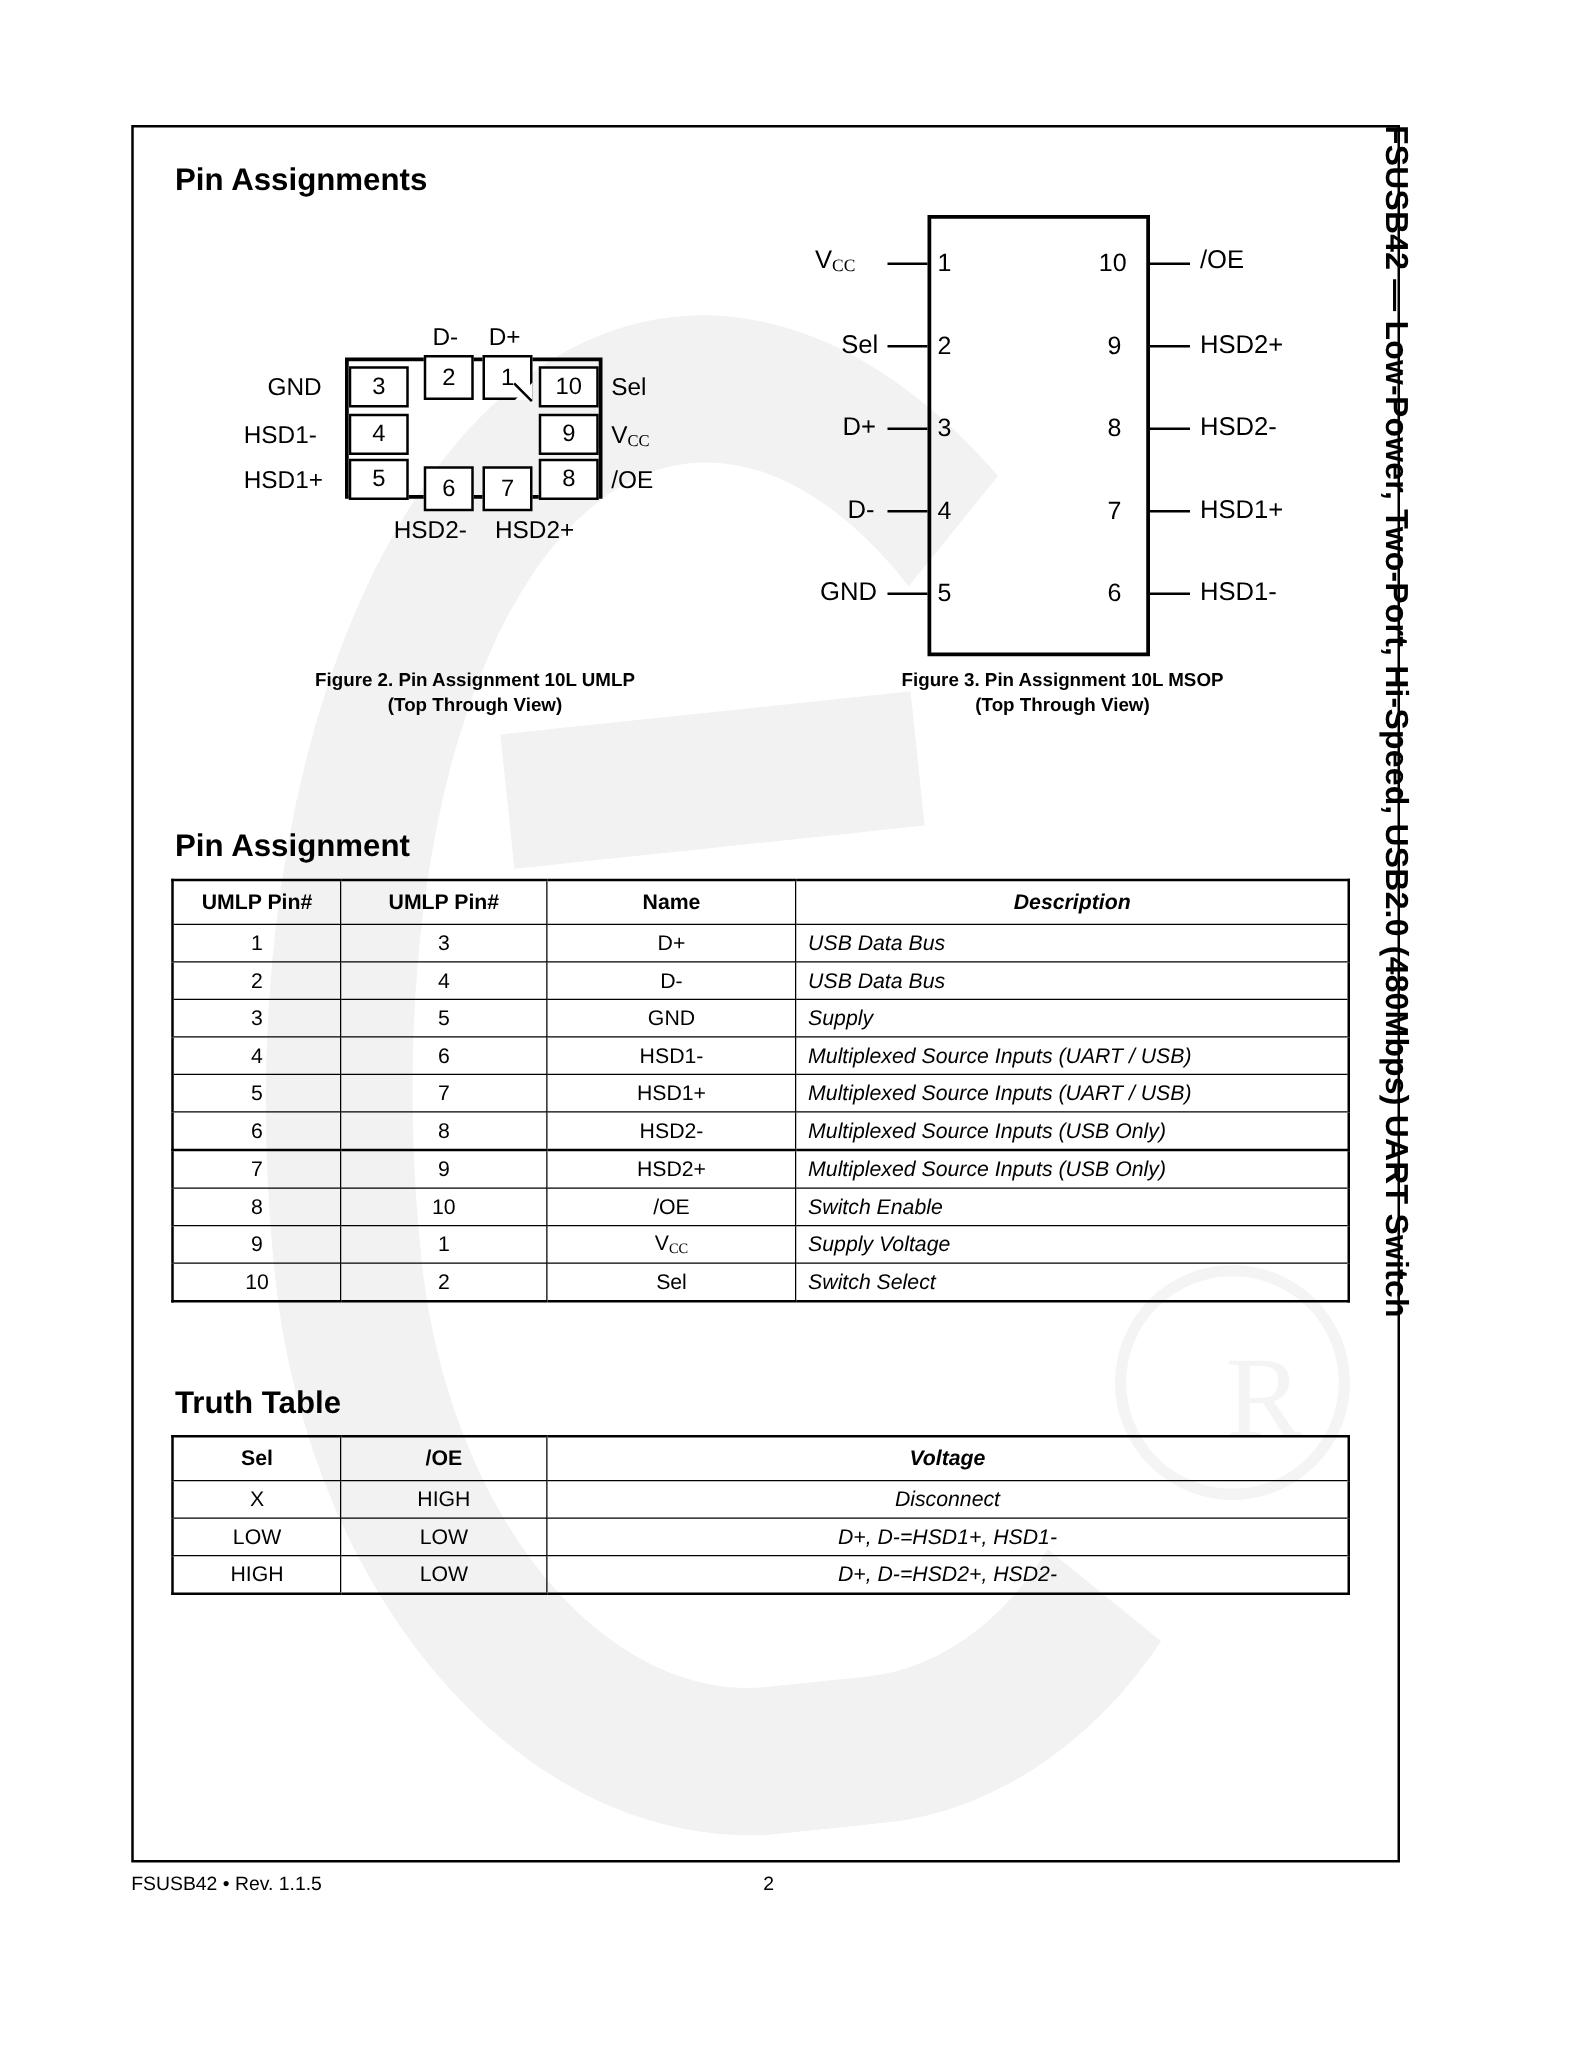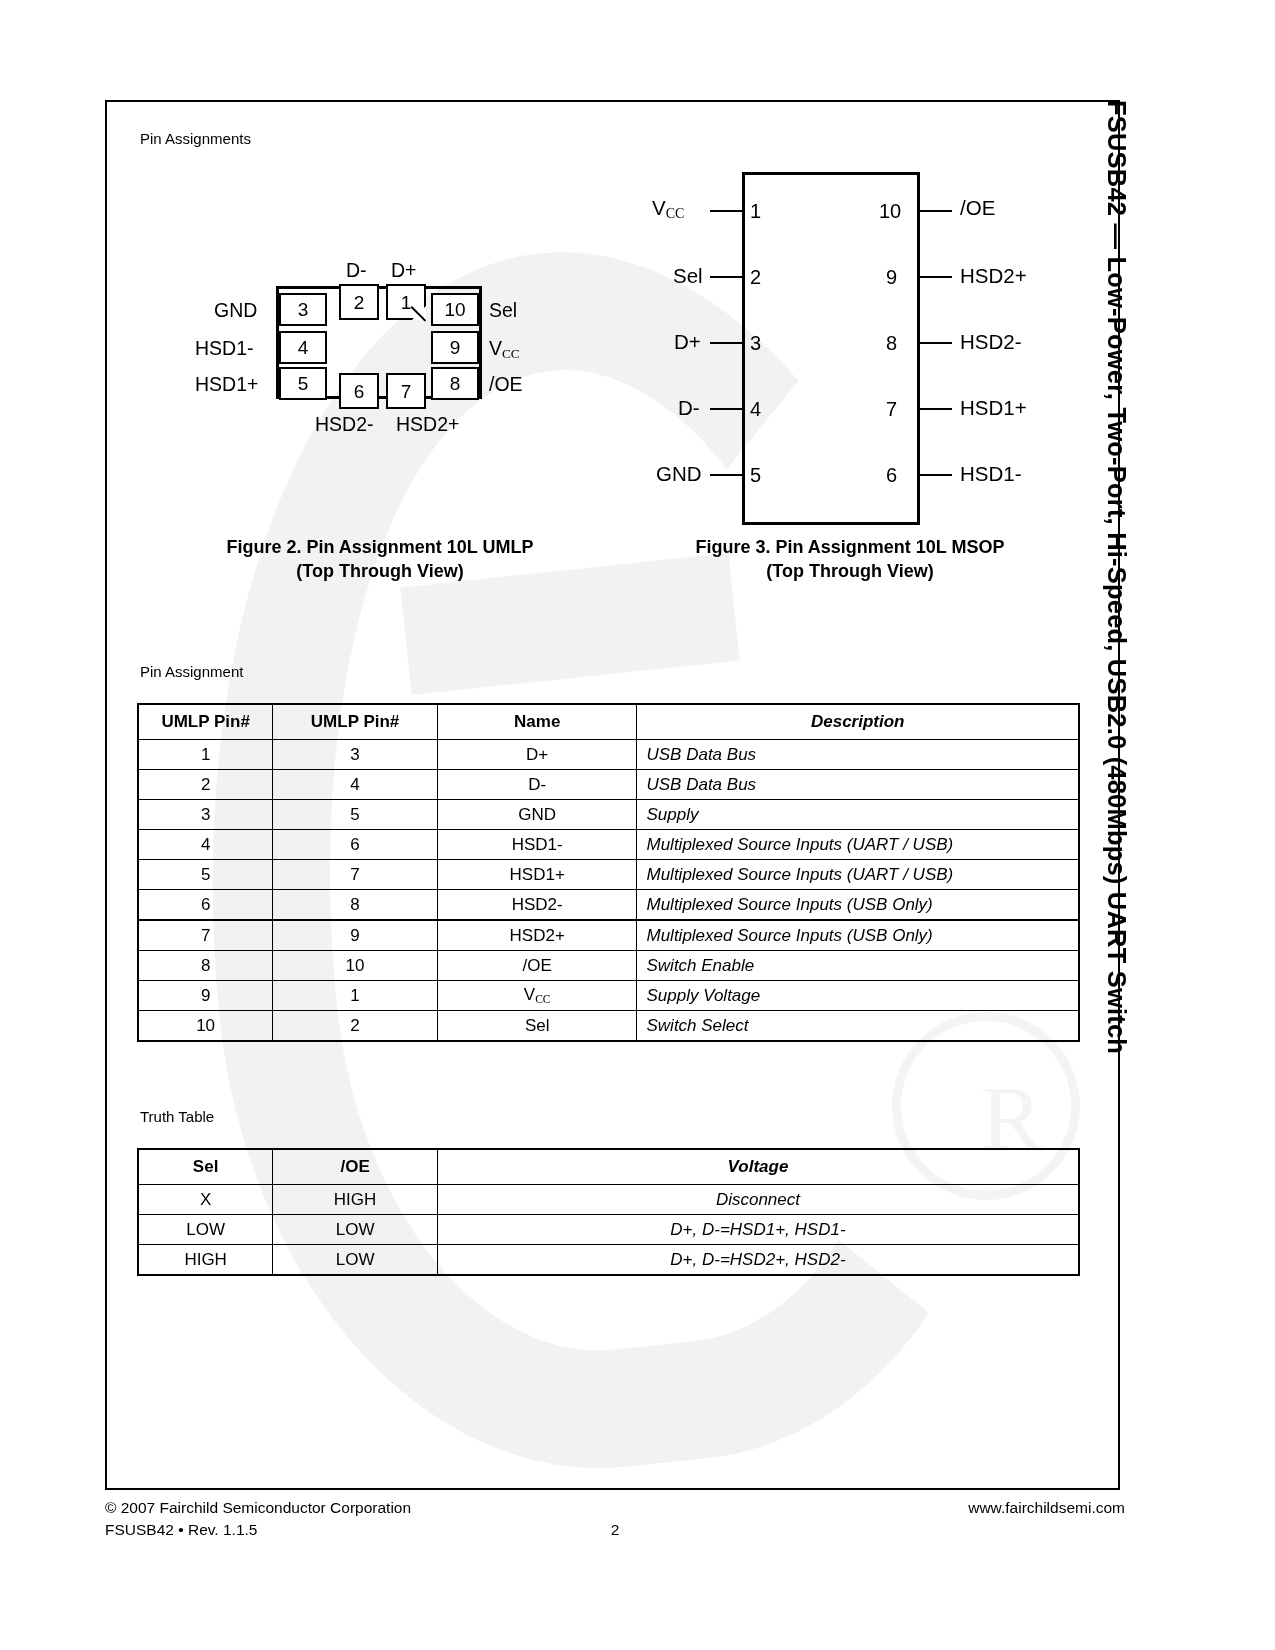"Pin Assignments" .section-heading { font-size: 15px -> 25px; font-weight: normal -> bold }
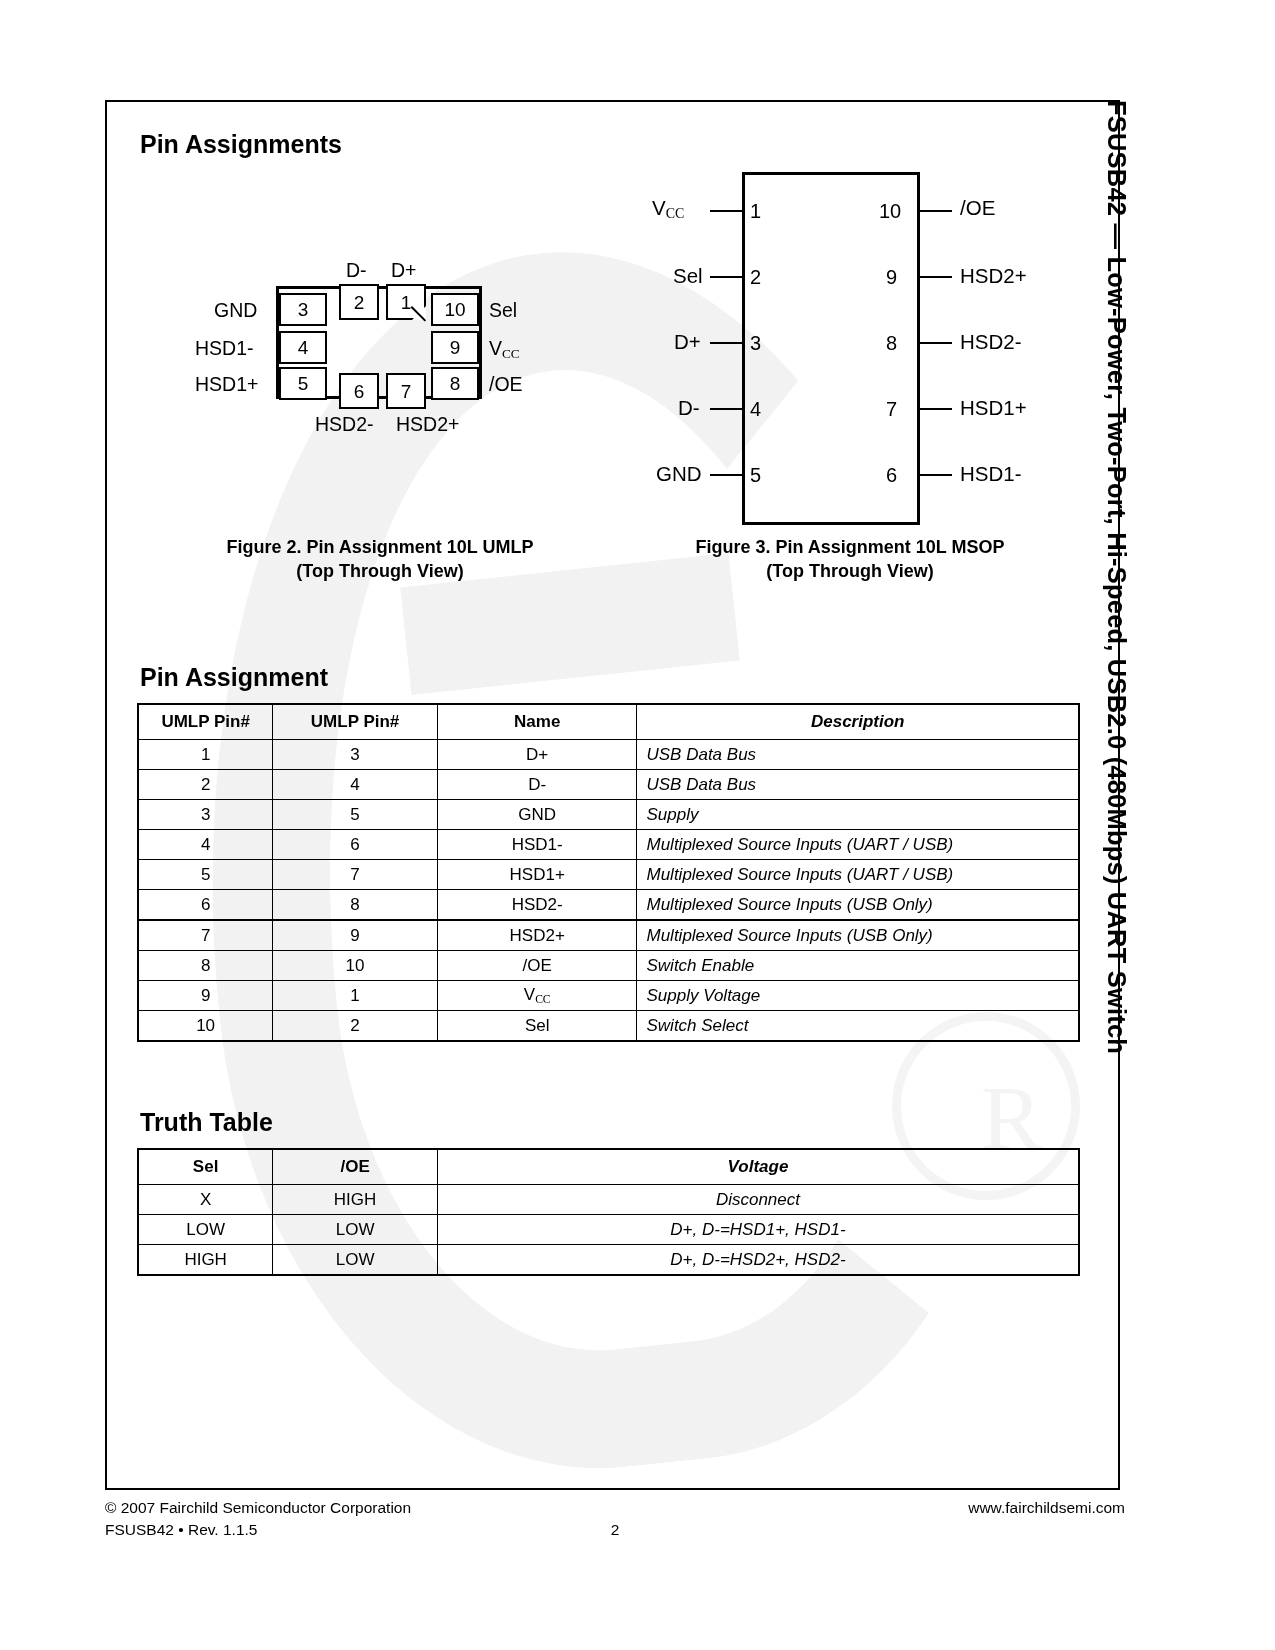"Figure 2. Pin Assignment 10L" .figcap { font-size: 18px -> 15px }
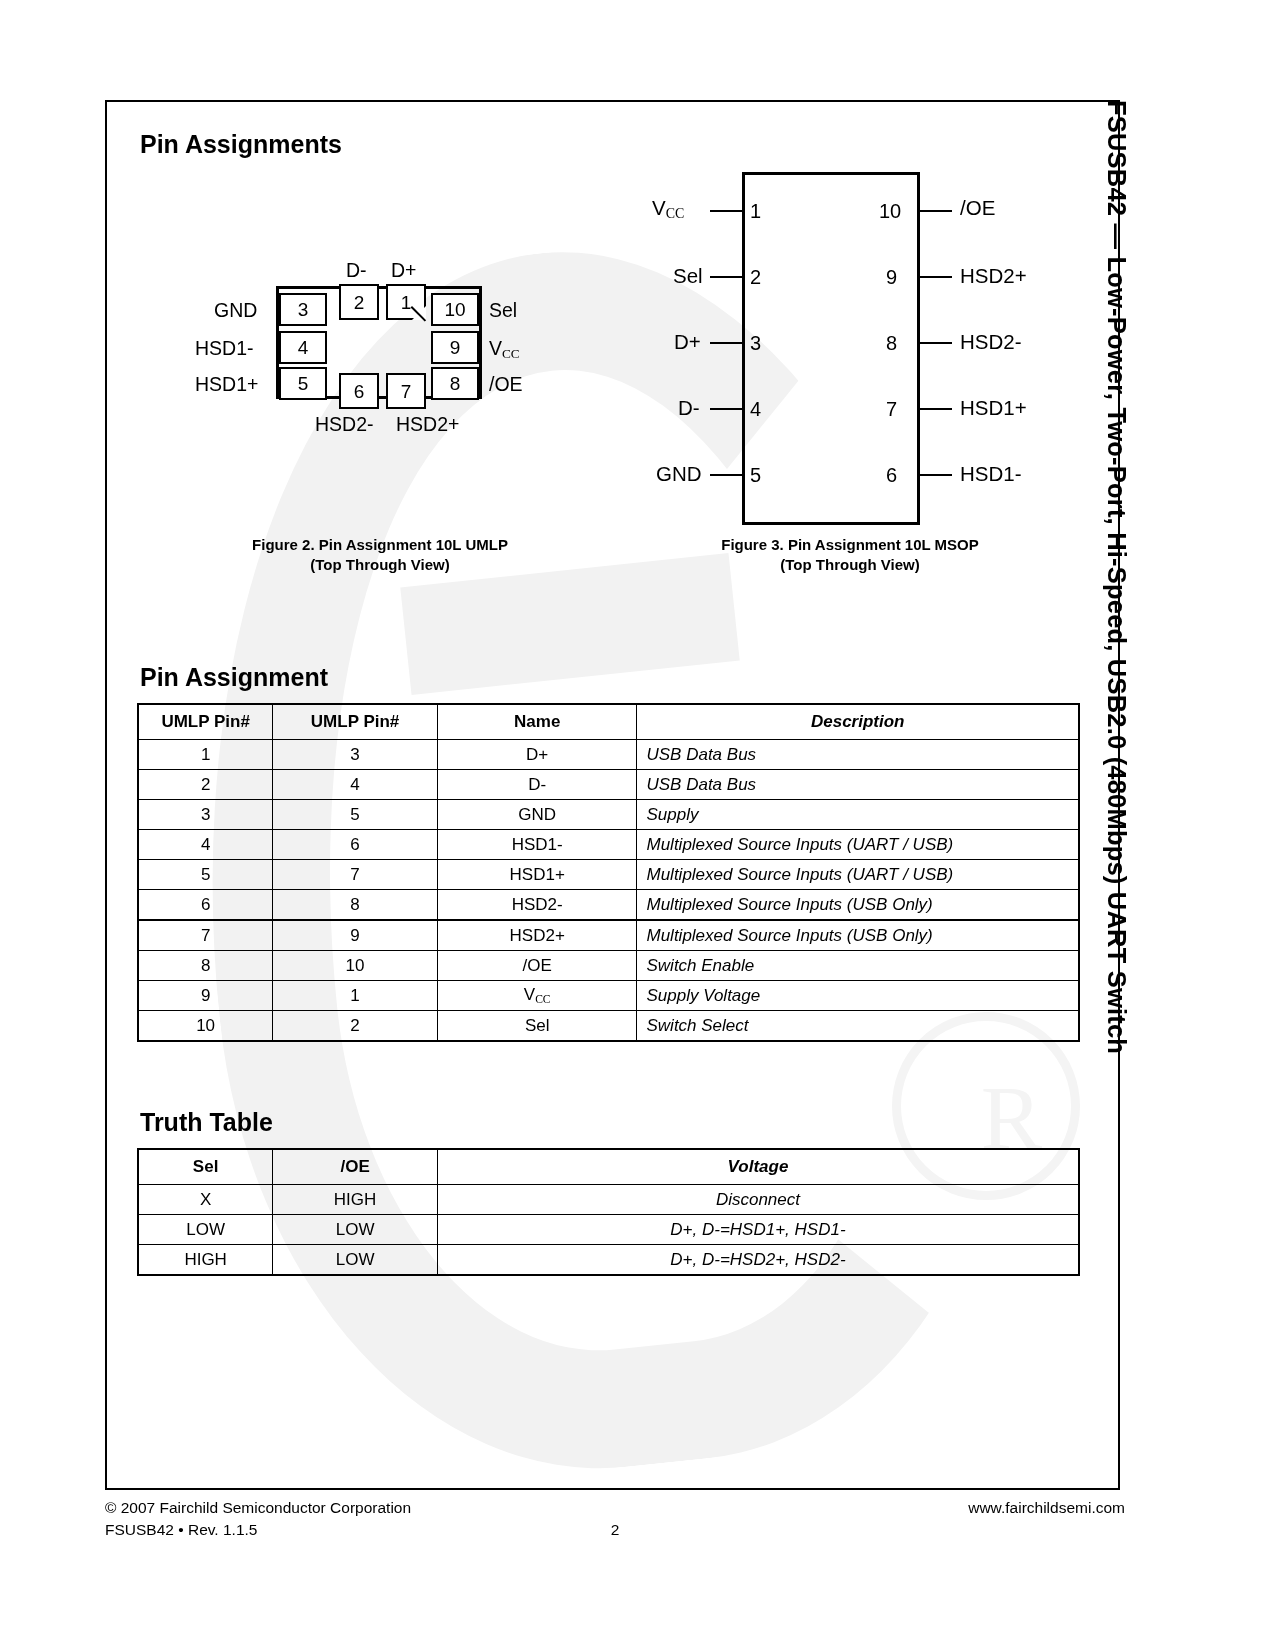"© 2007 Fairchild Semiconductor" div.row { html: <div> <span>© 2007 Fairchild Semiconductor Corporation</span> <span>www.fairchildsemi.com</span> </div> -> none }
